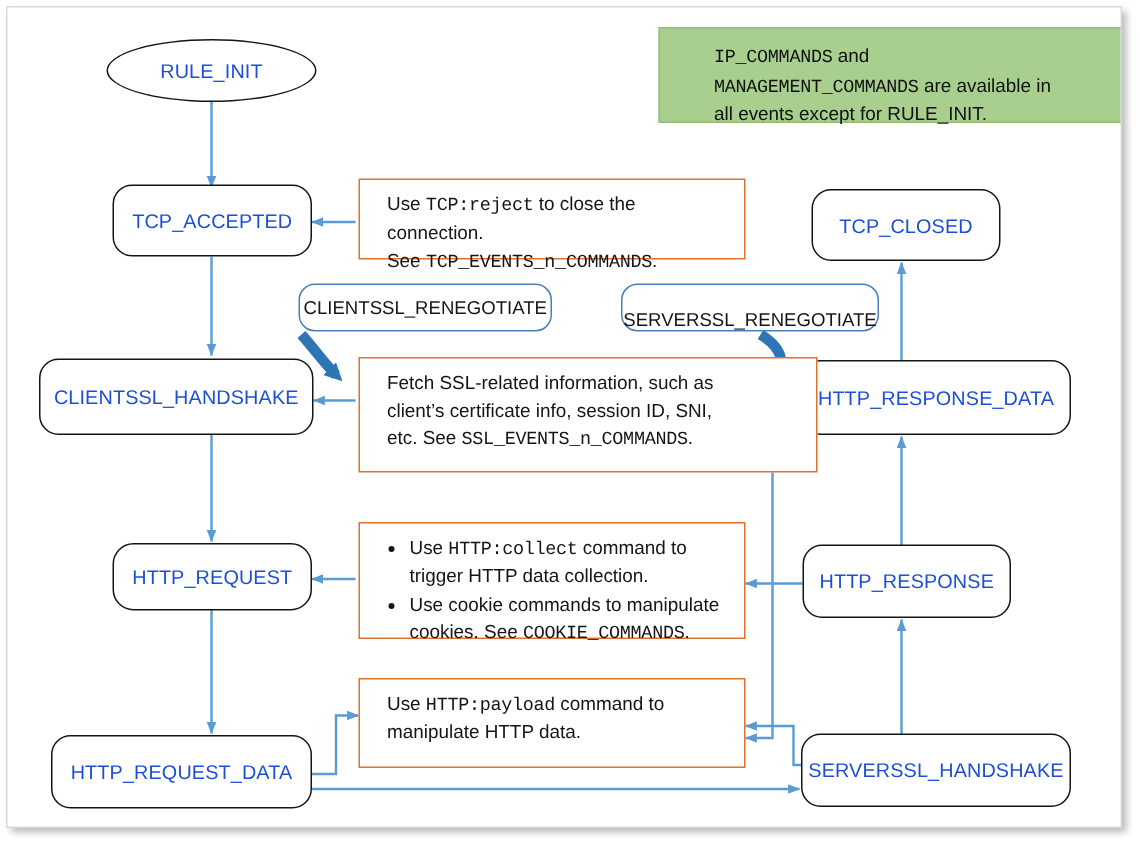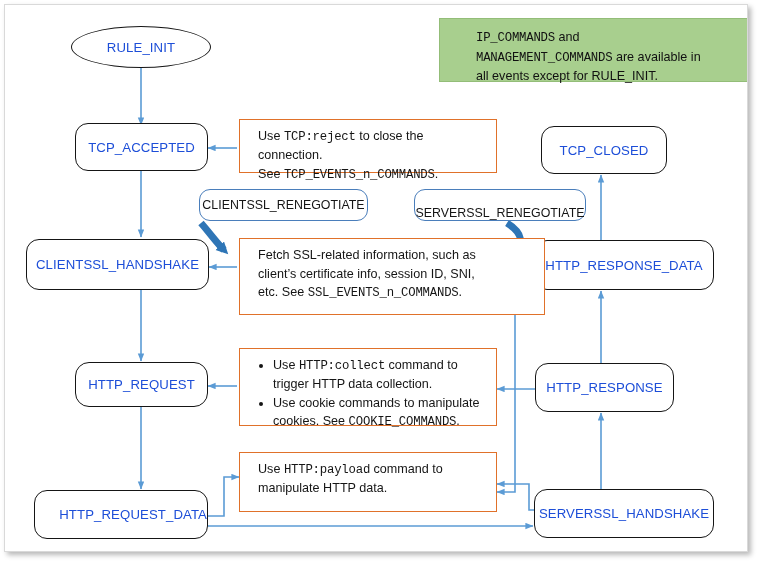"HTTP_REQUEST_DATA" div.node { justify-content: flex-end -> none }
